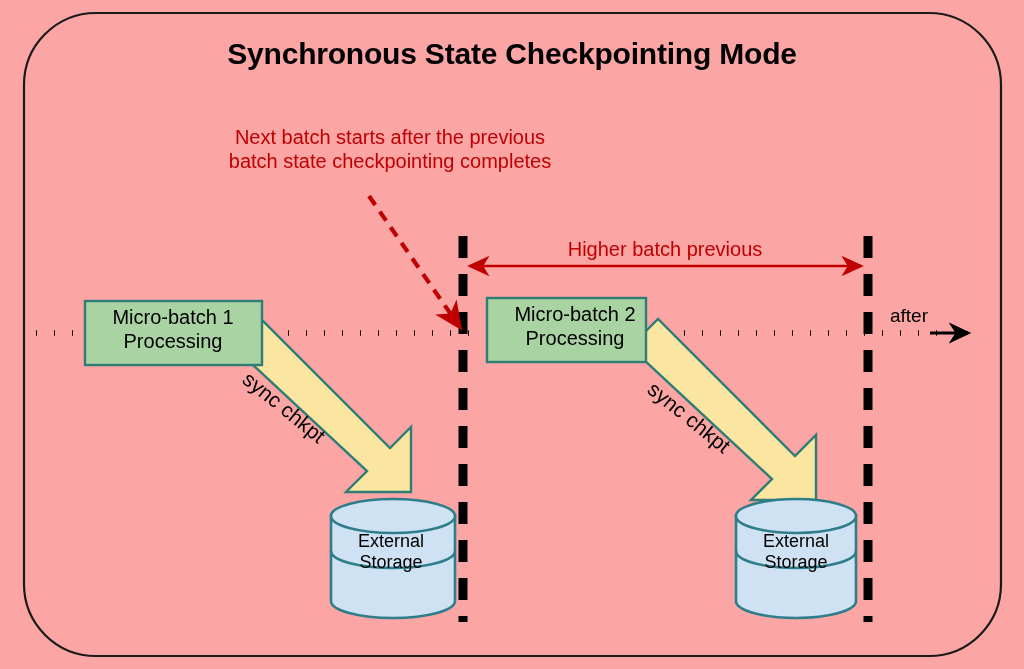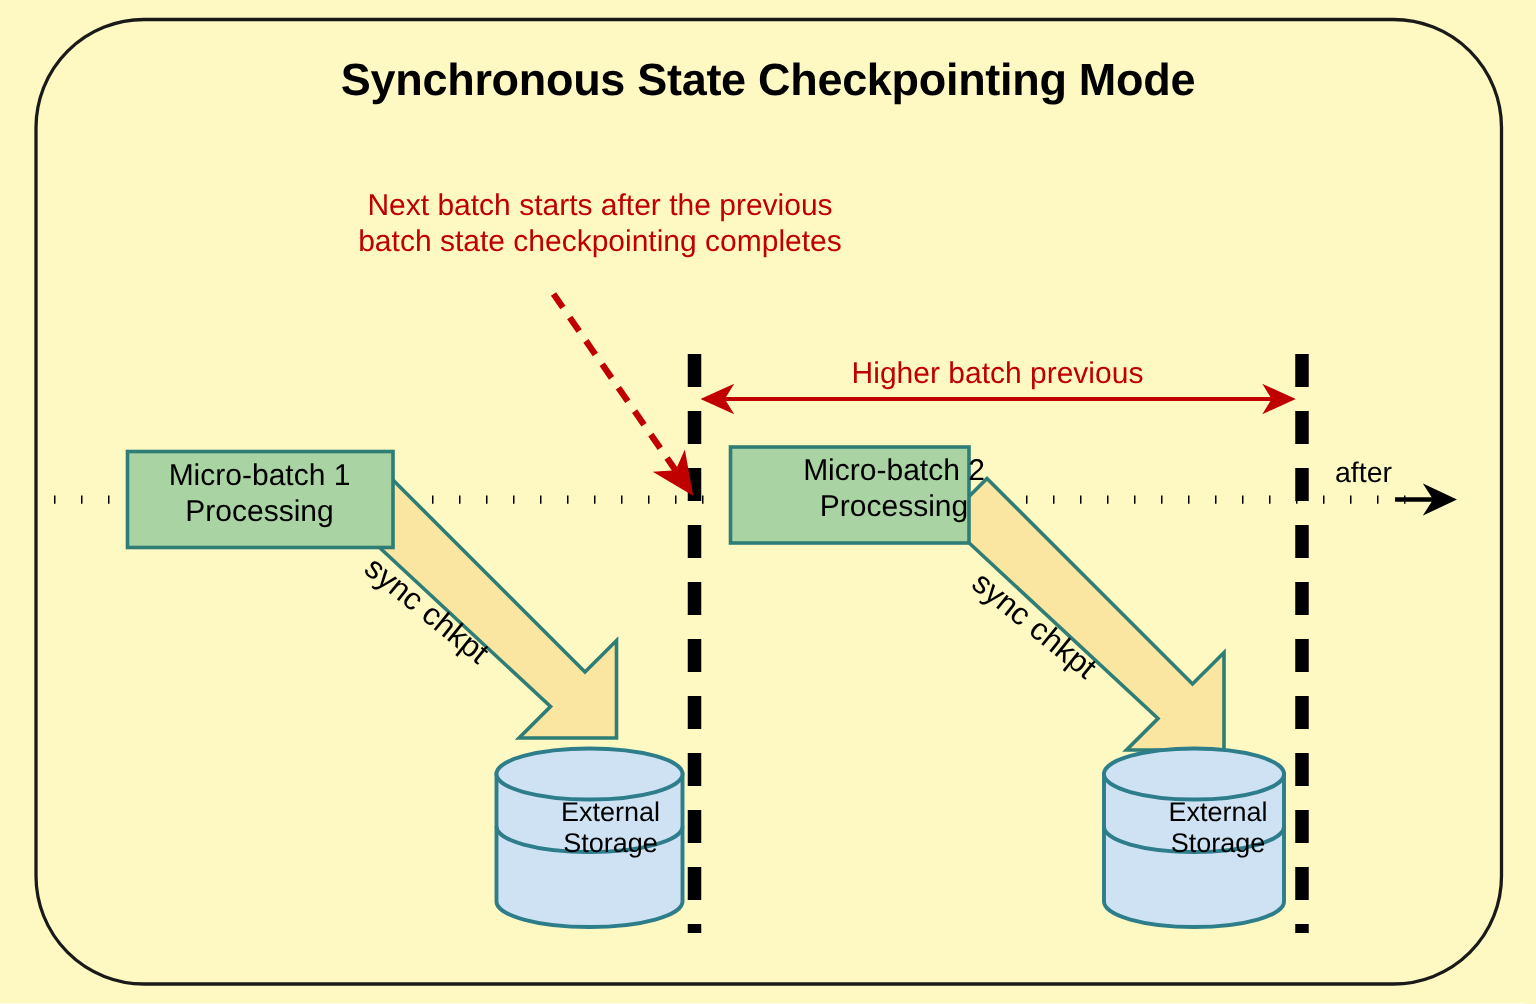"Synchronous State Checkpointing Mode" #canvas { background: #fef9c3 -> #fca5a5 }
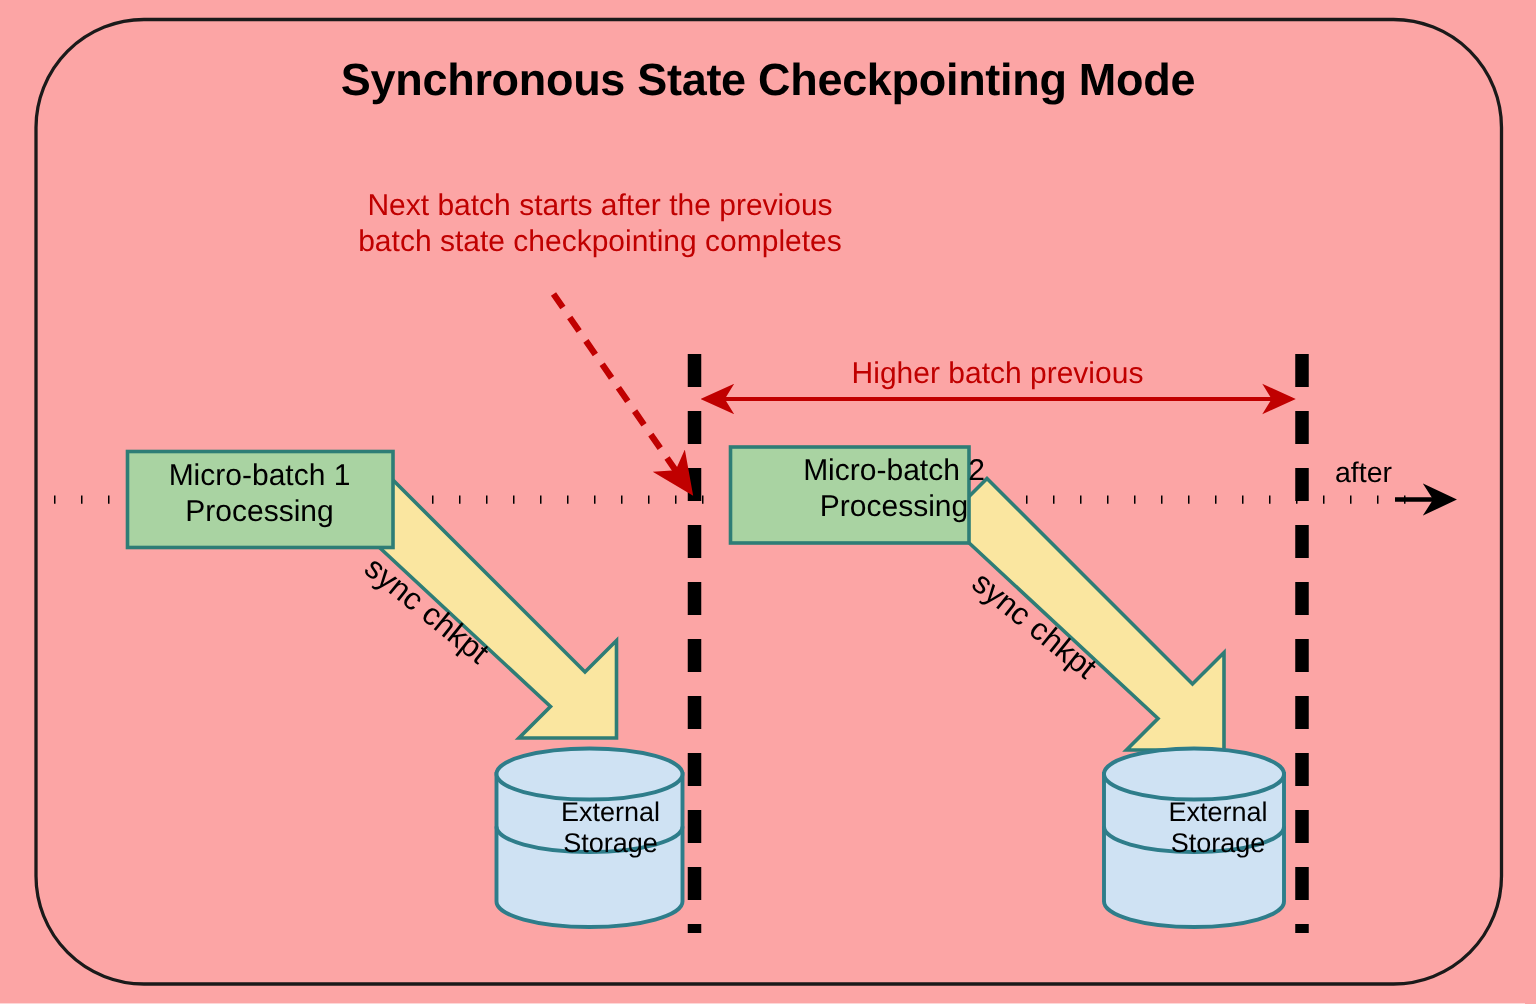"Next batch starts after the" .annot-text { left: 182px -> 172px }
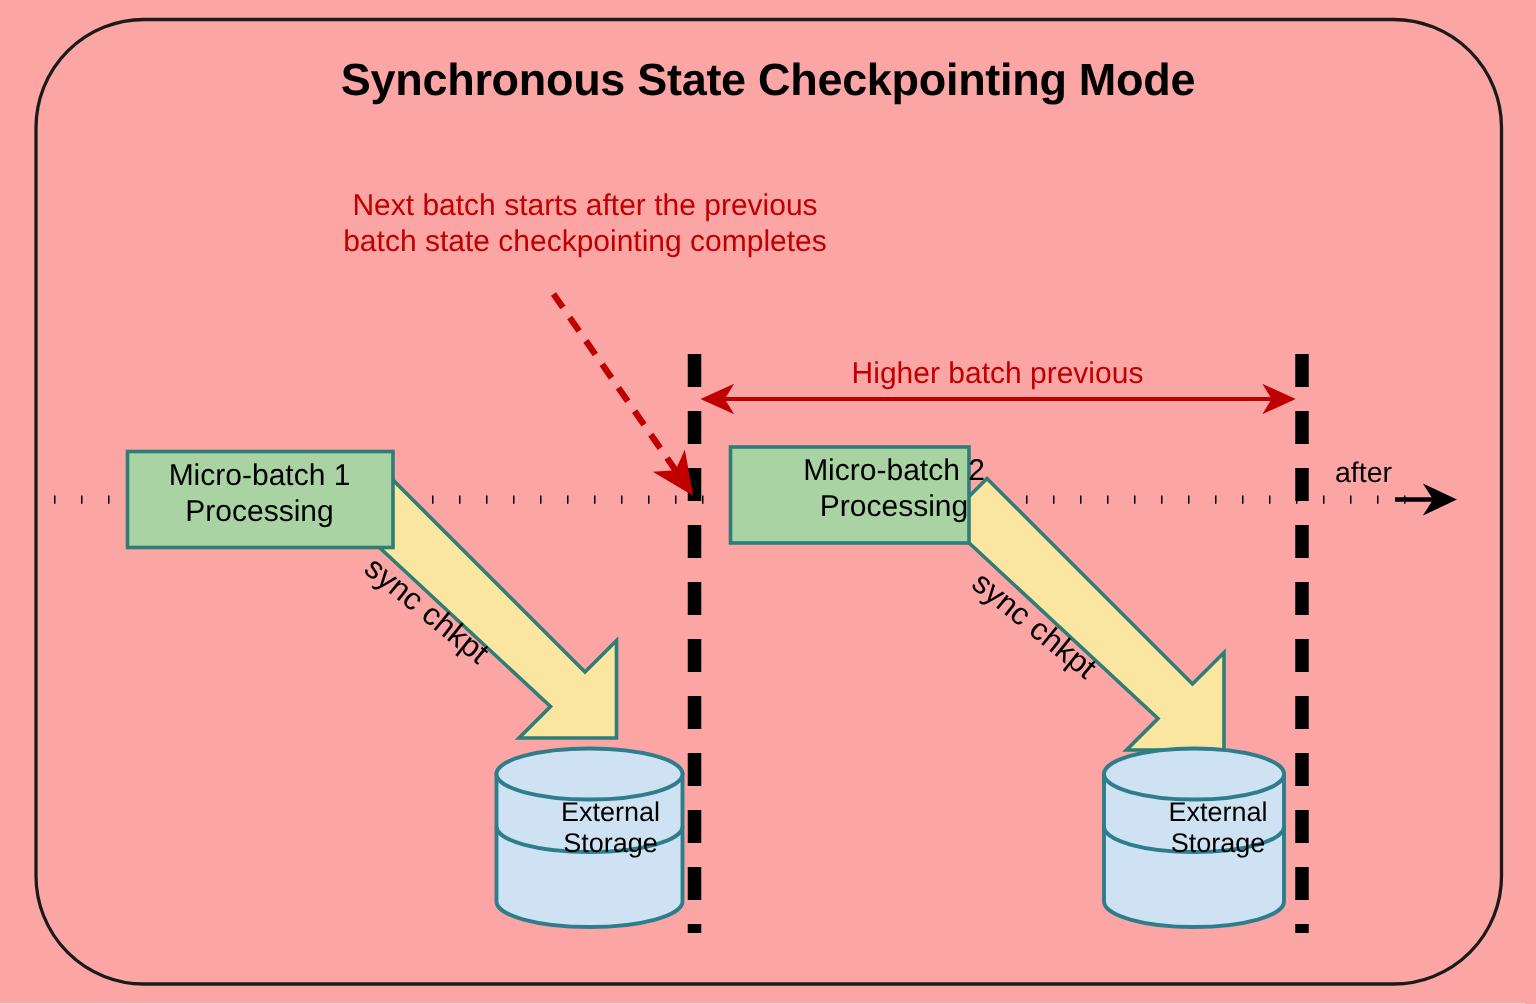"Micro-batch 2" .batch2-text { margin-left: 21px -> none }
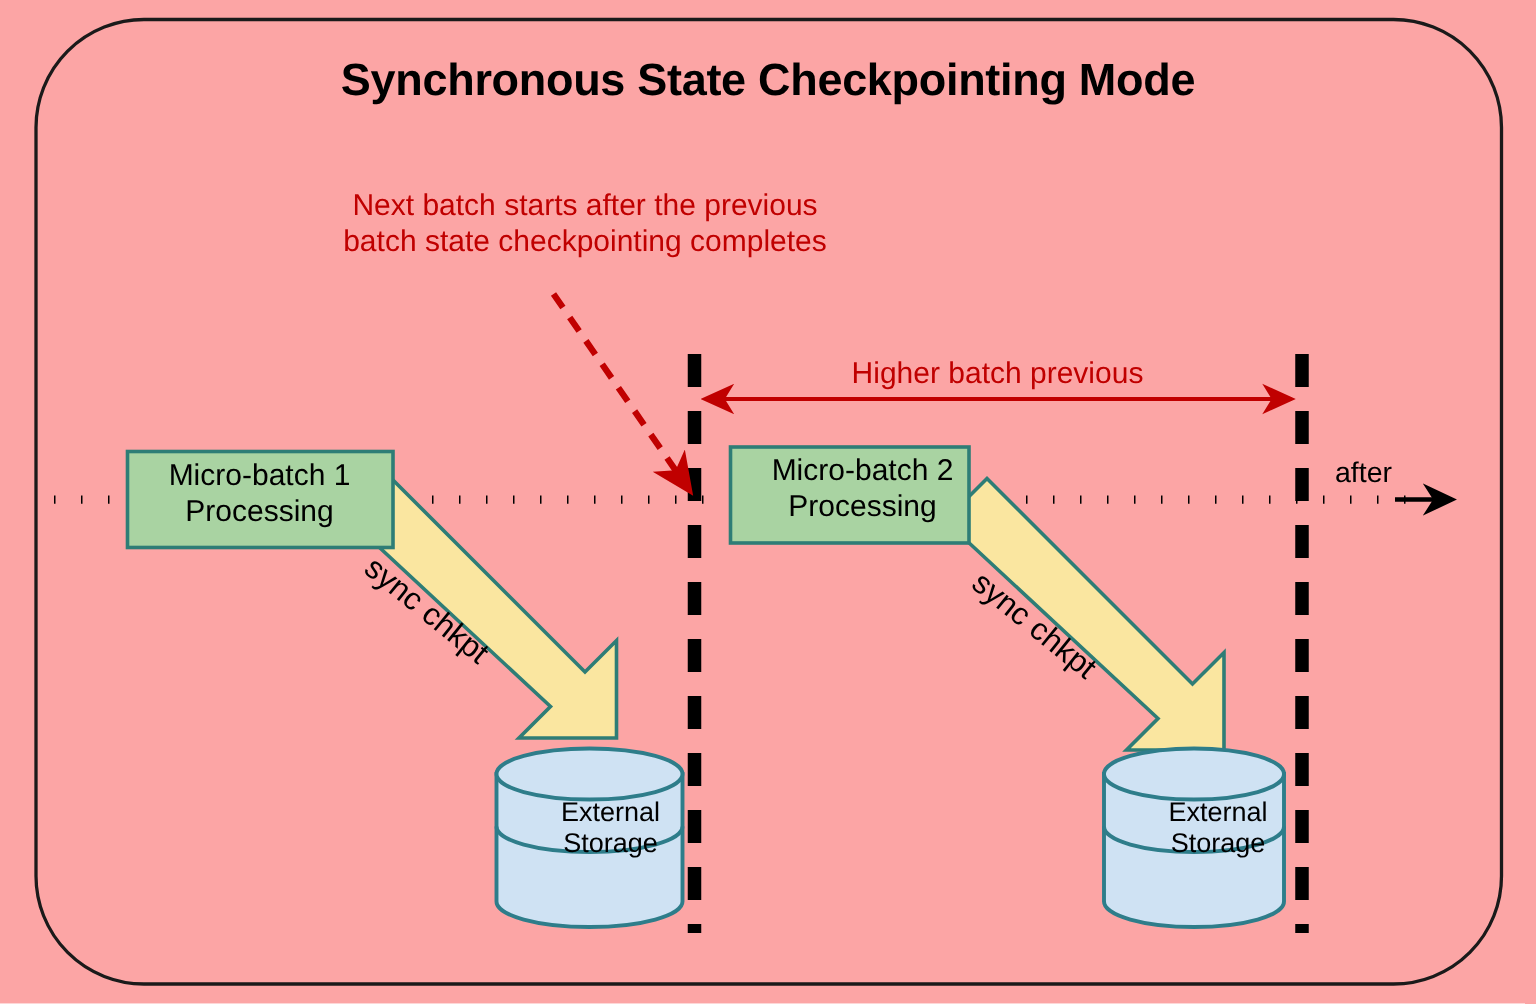"External" .storage-text { padding-left: 16px -> none }
